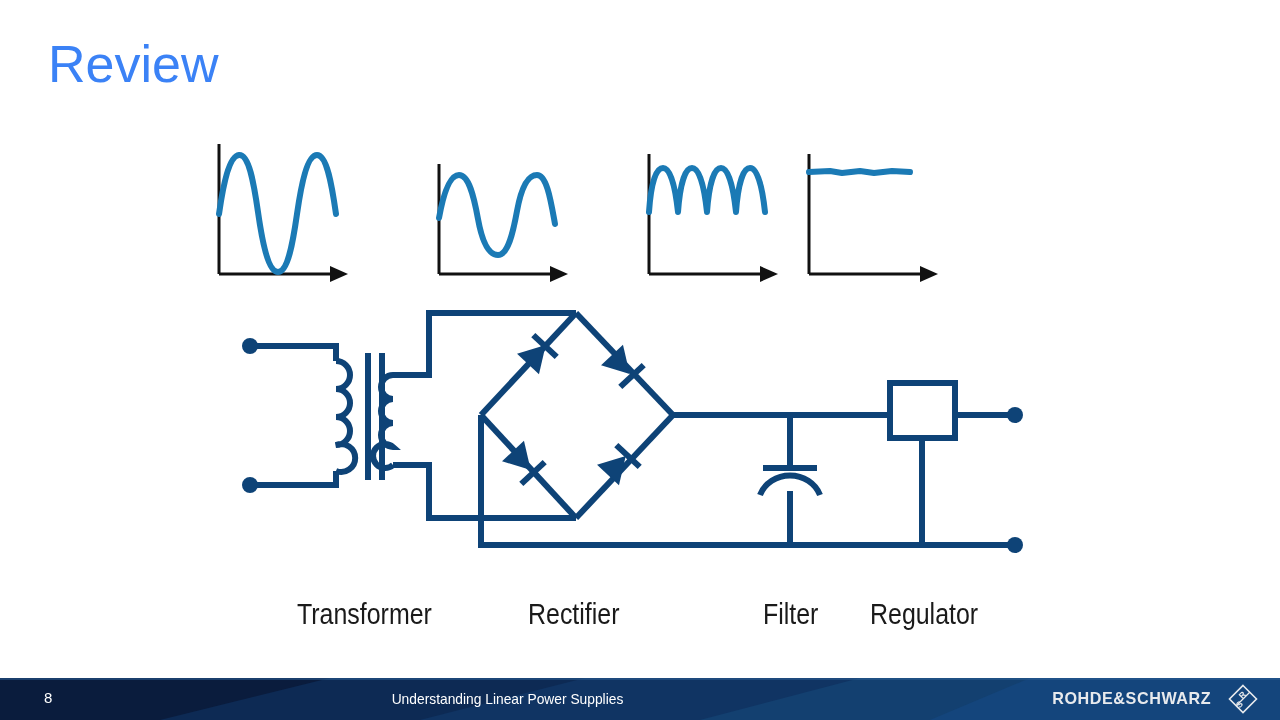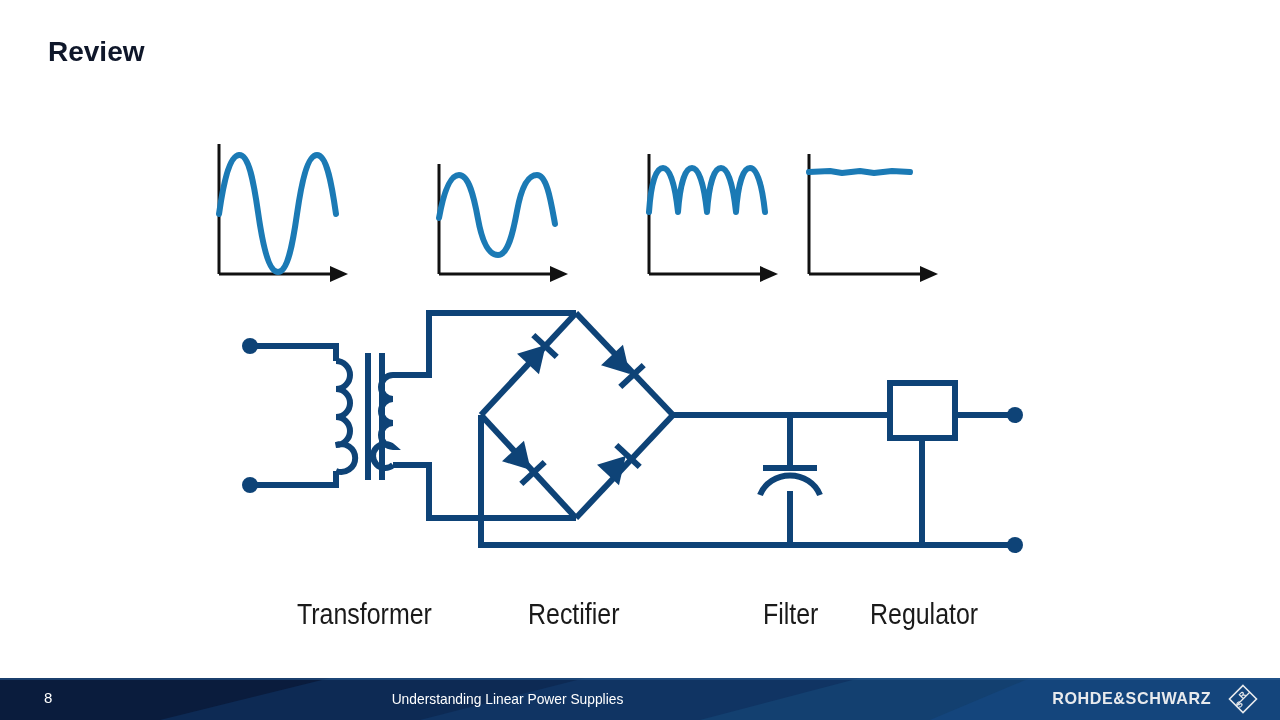"Review" #slide-title { color: #0f172a -> #3b82f6; font-size: 28px -> 52px; font-weight: bold -> normal }
